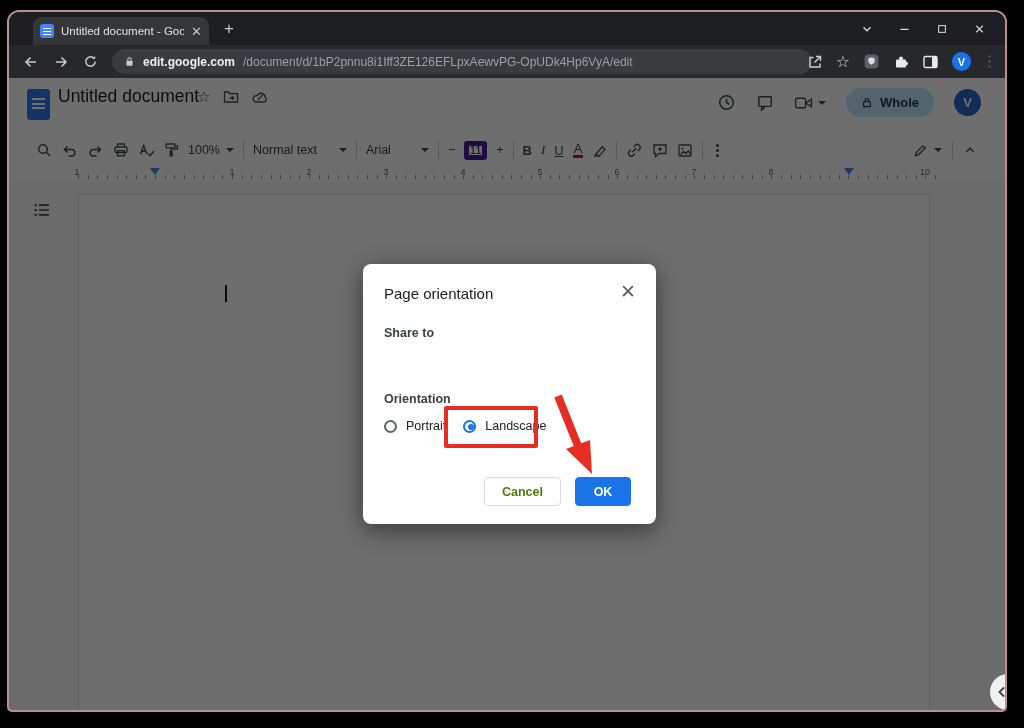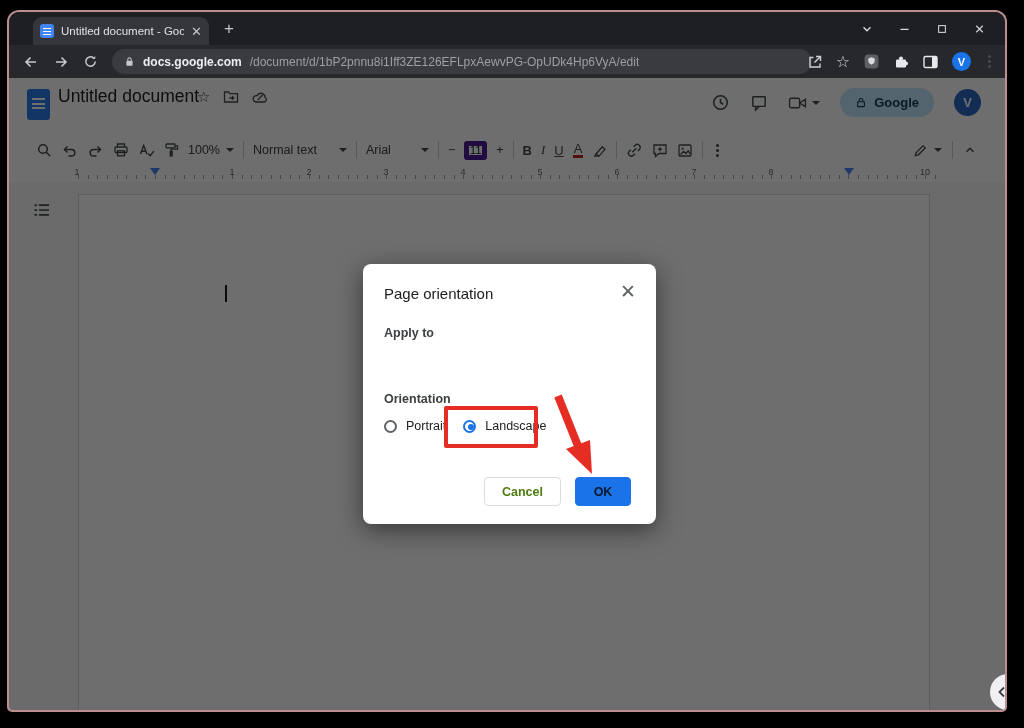"docs.google.com" span.host { text: docs.google.com -> edit.google.com }
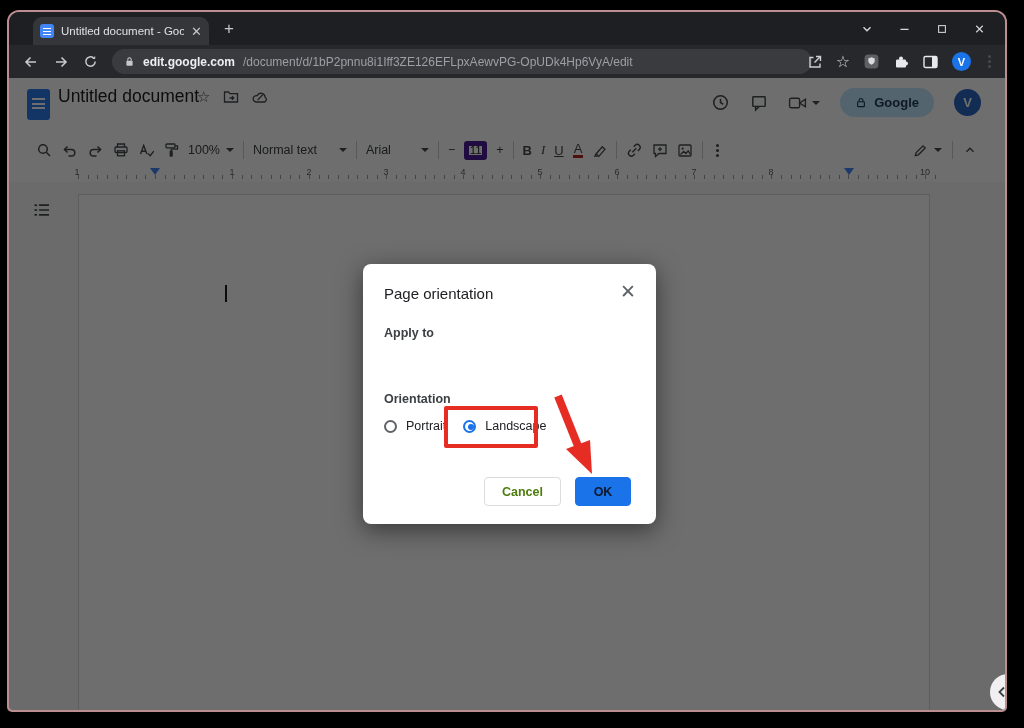"Google" span.lbl { text: Google -> Whole }
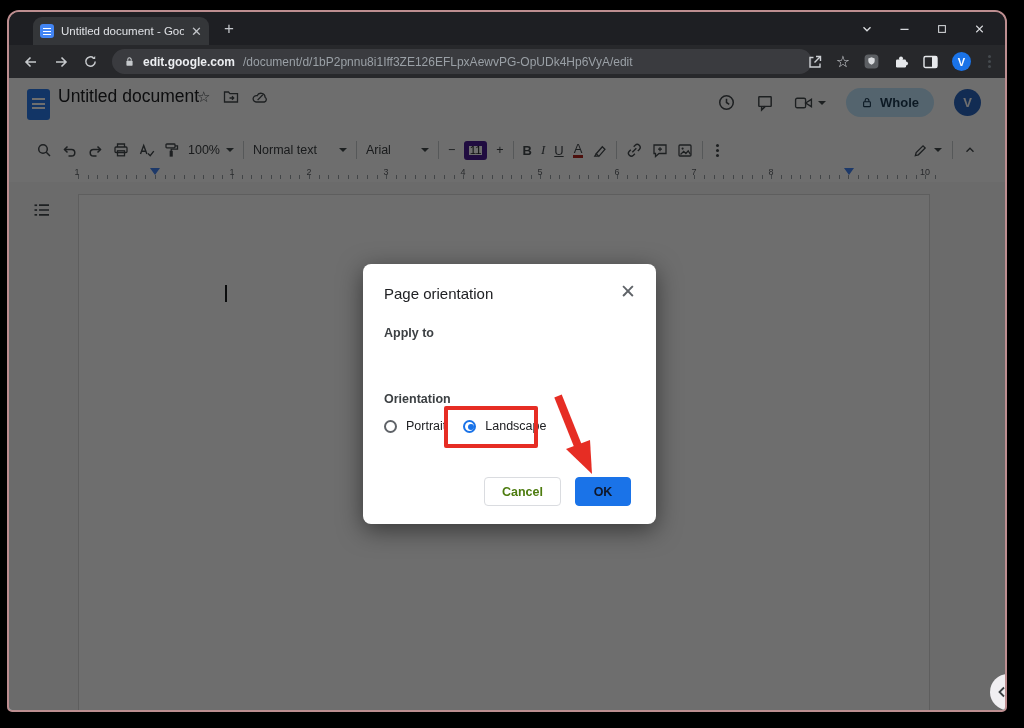"Apply to" div.dlg-label { text: Apply -> Share }
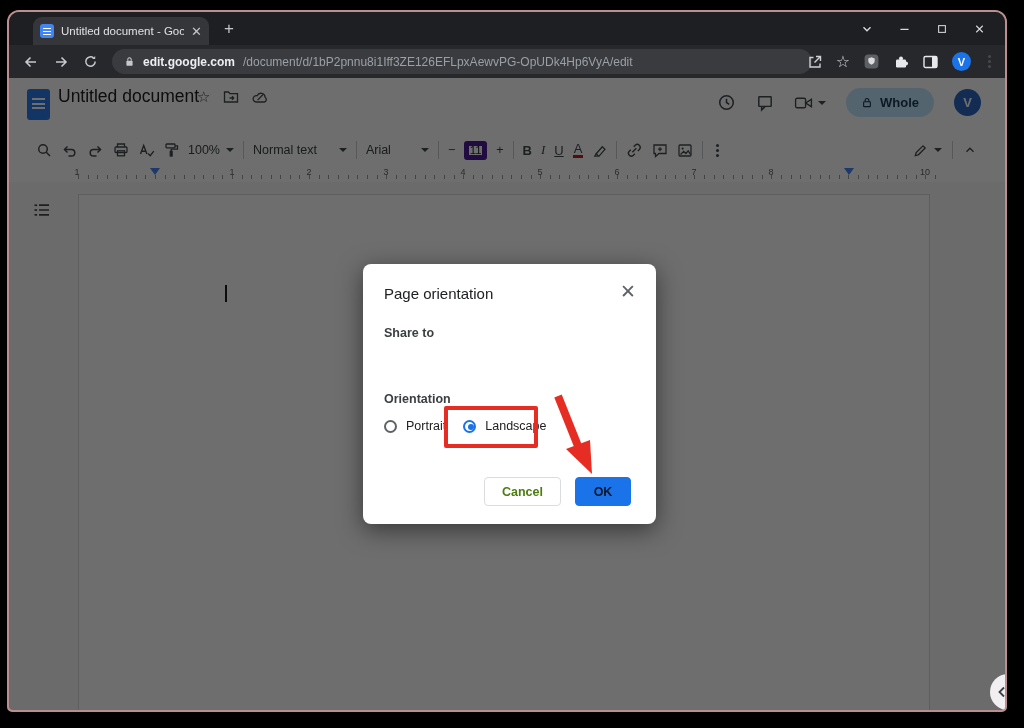"OK" .btn-ok { color: #0f172a -> #ffffff }
